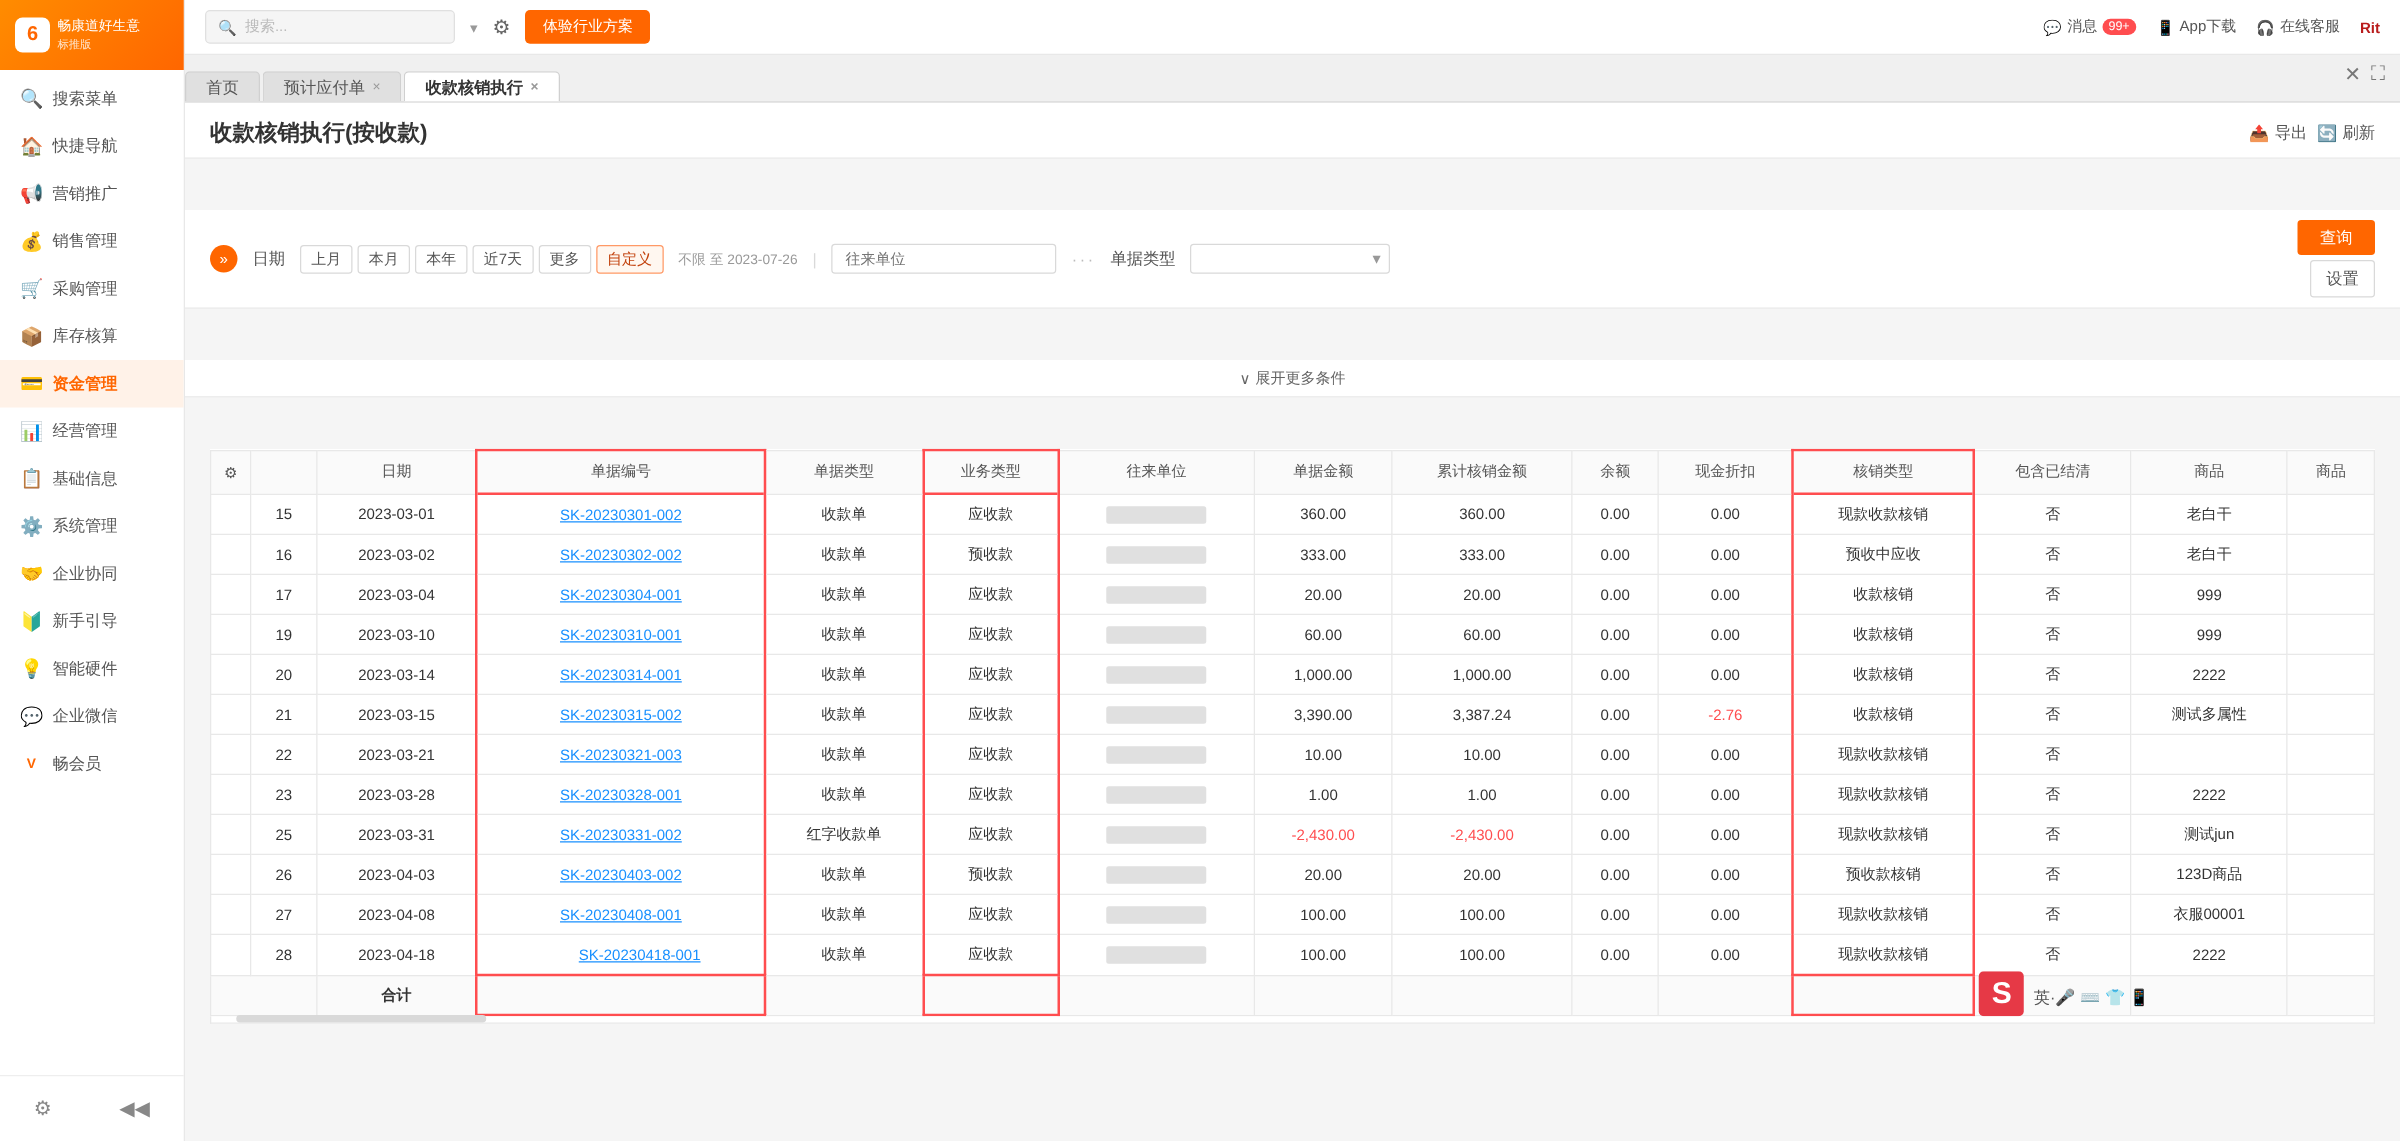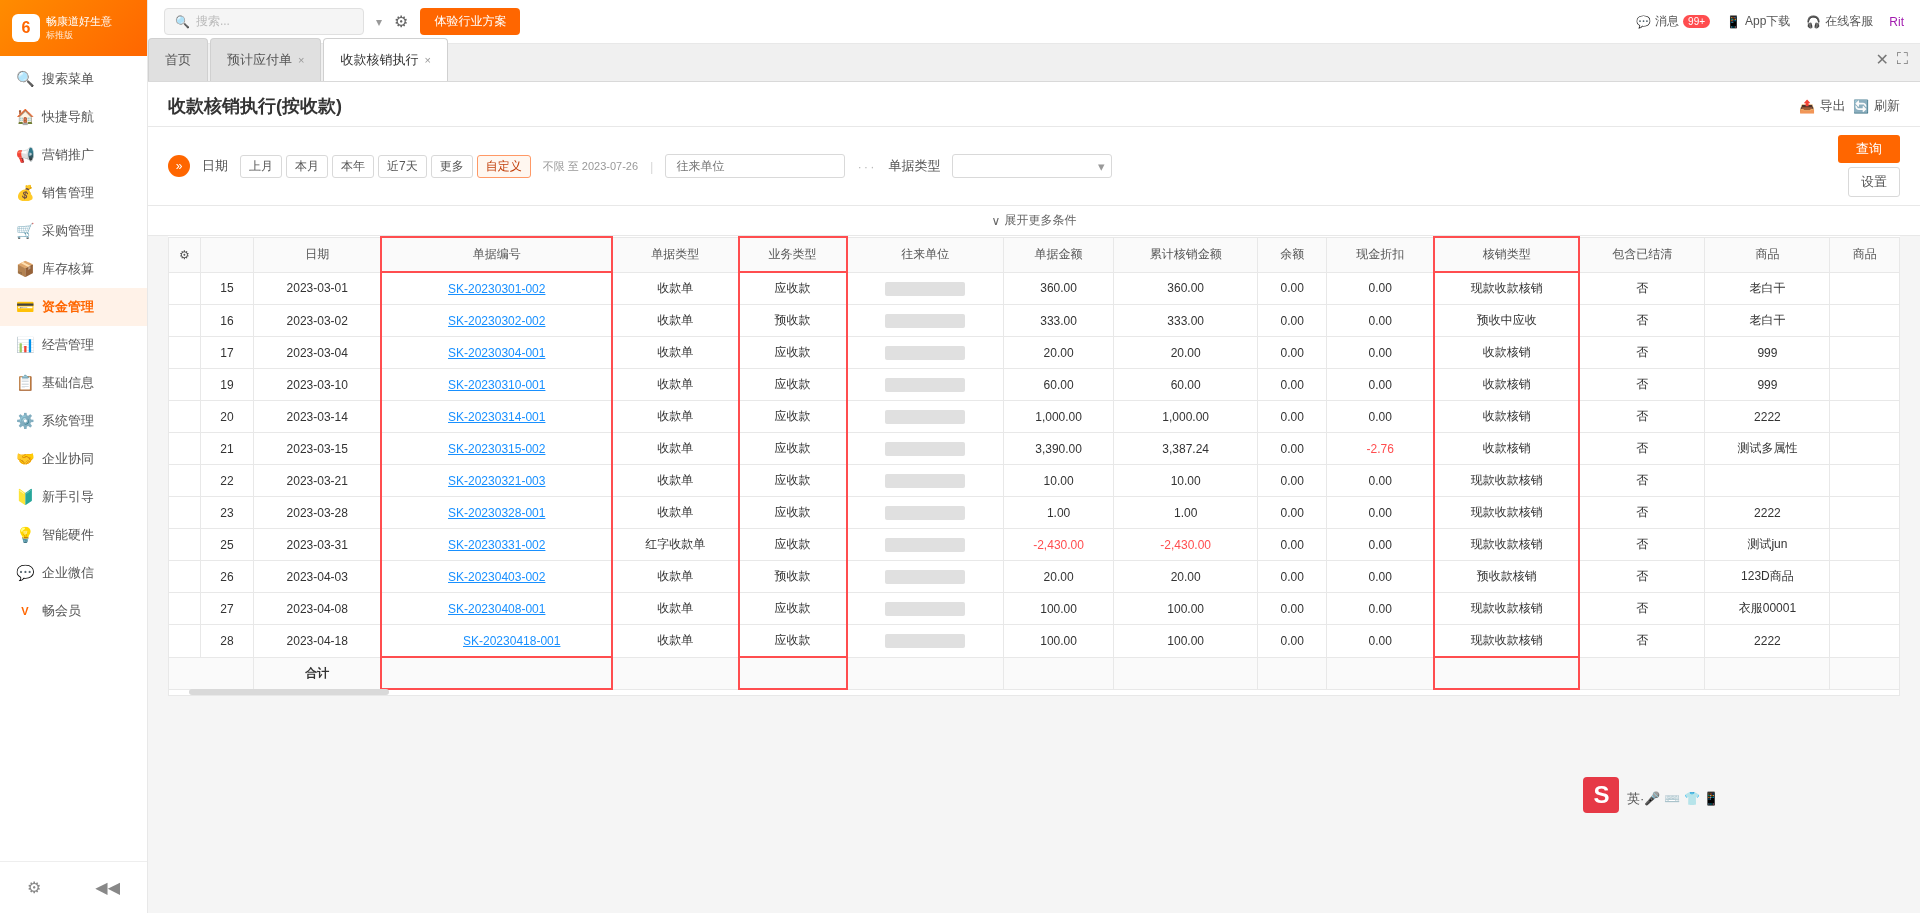"Rit" .topbar-user { color: #a21caf -> #b91c1c; font-weight: none -> bold }
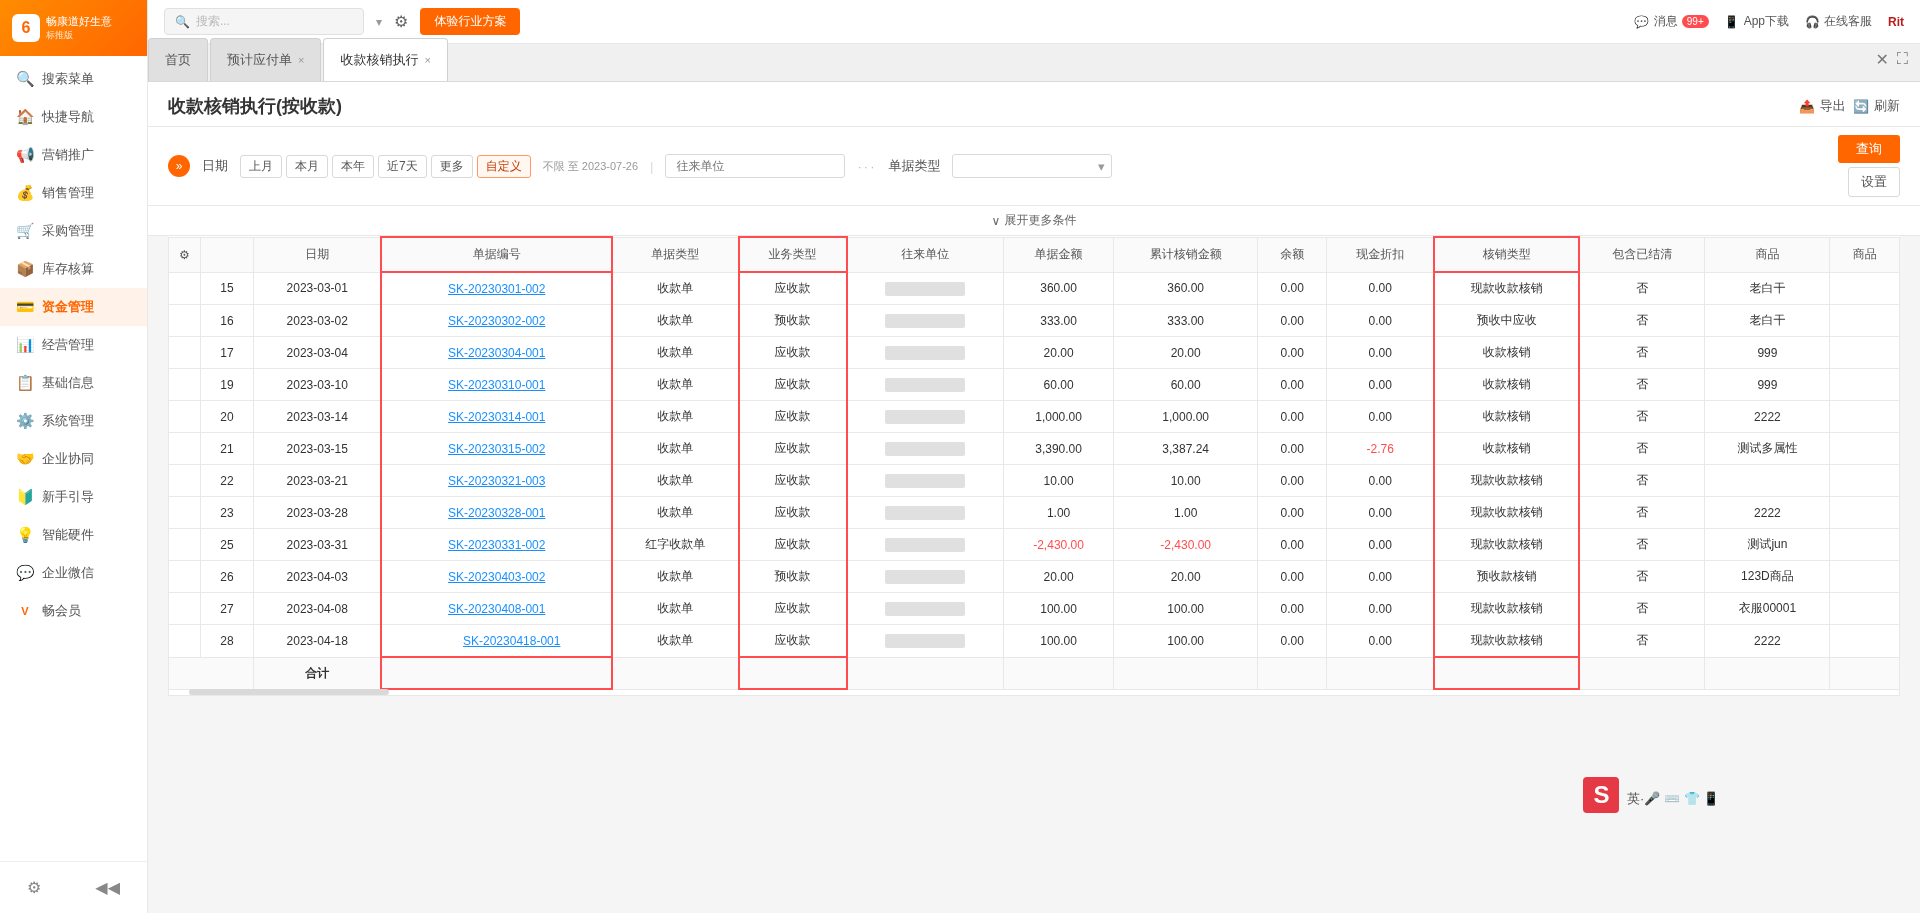"首页" .tab { height: 43px -> 24px }
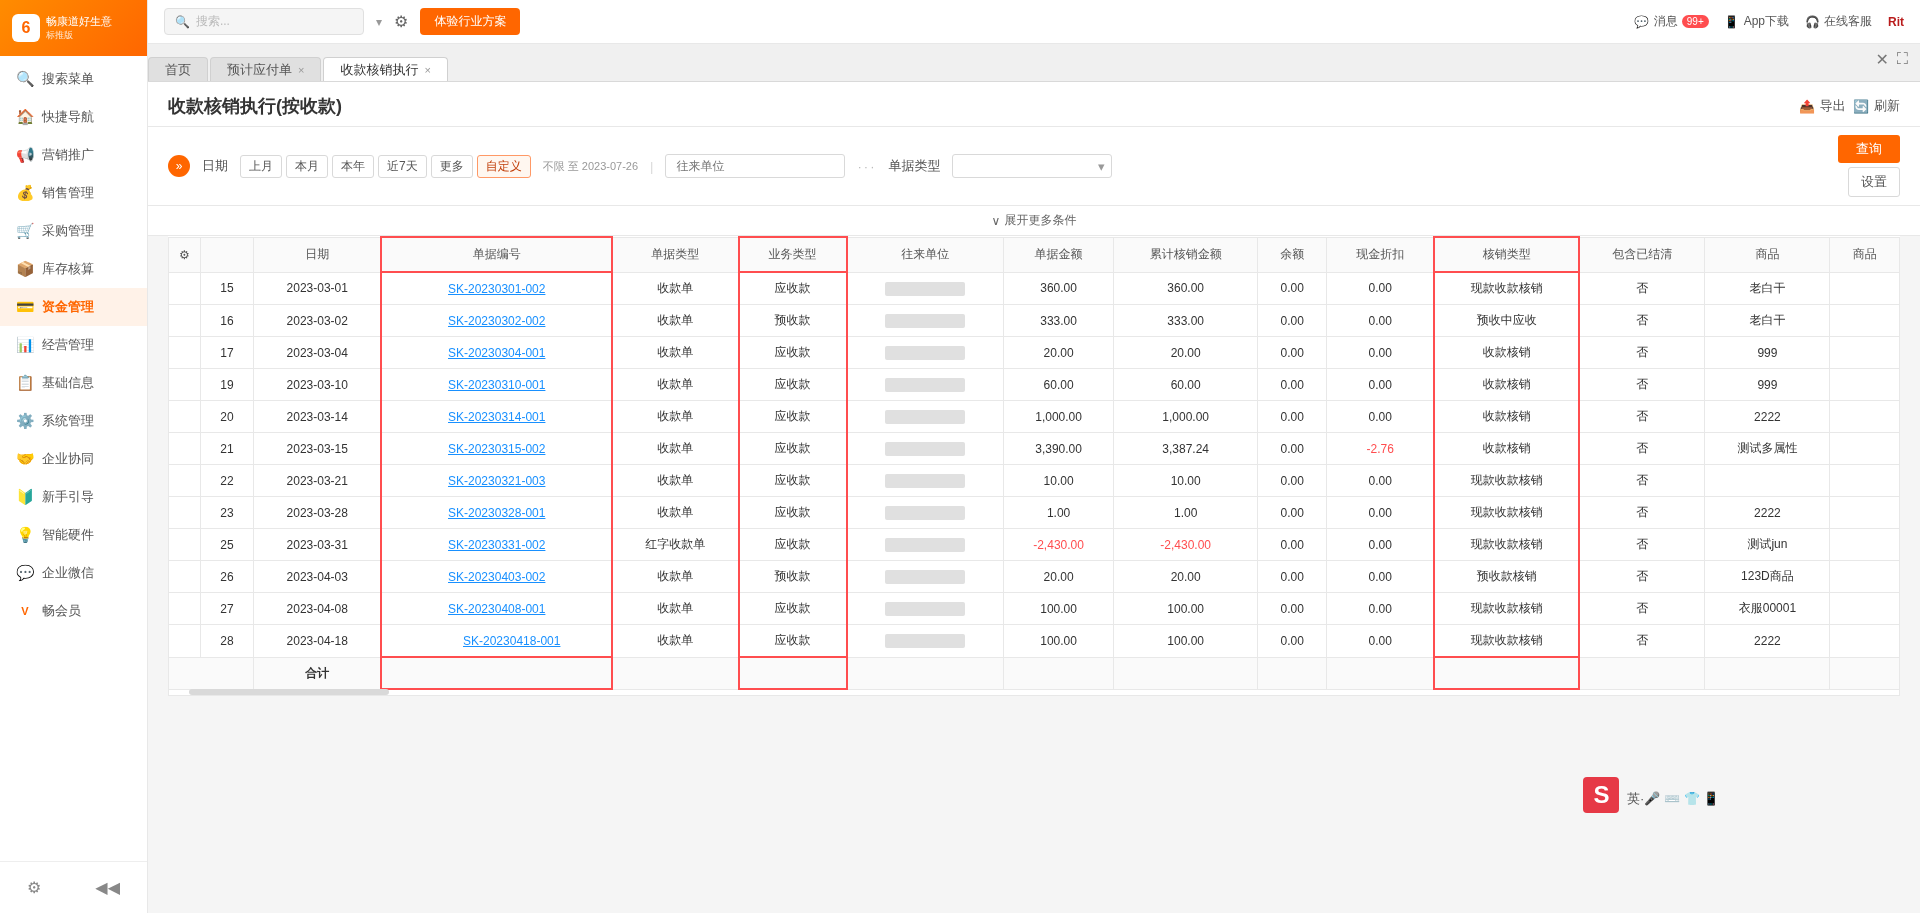"收款核销执行" .tab.active { font-weight: 400 -> 700 }
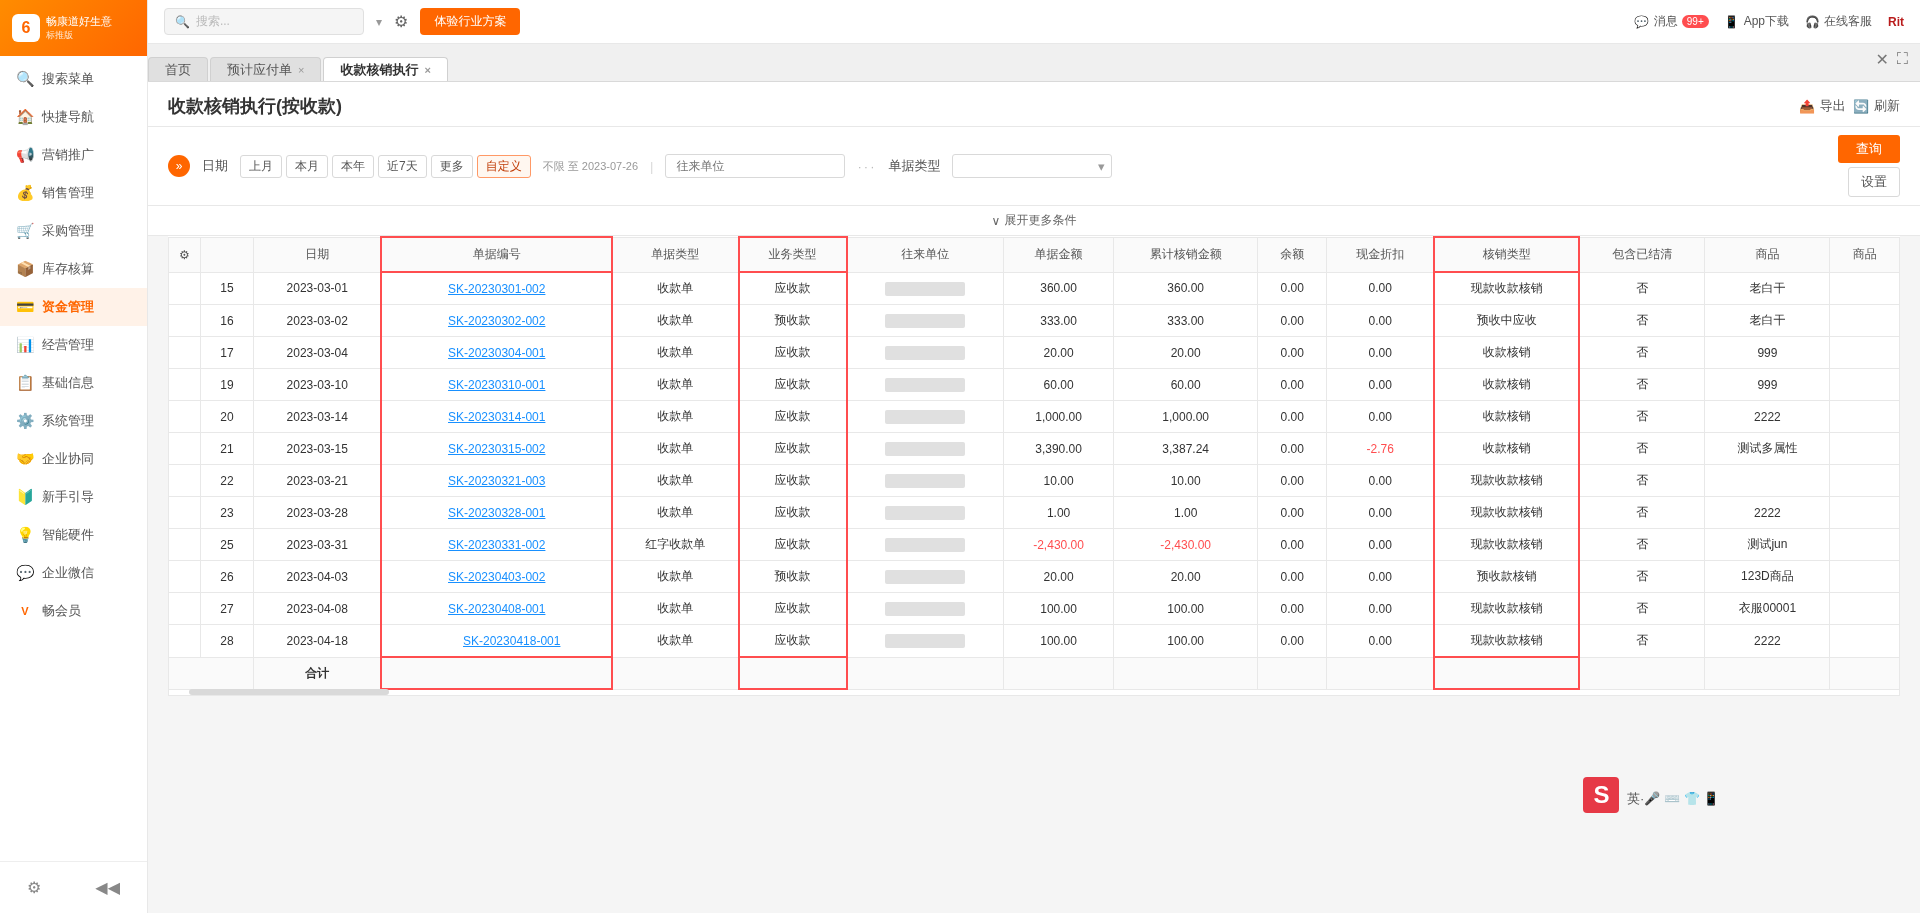"收款核销执行(按收款)" .page-content { gap: none -> 41px }
